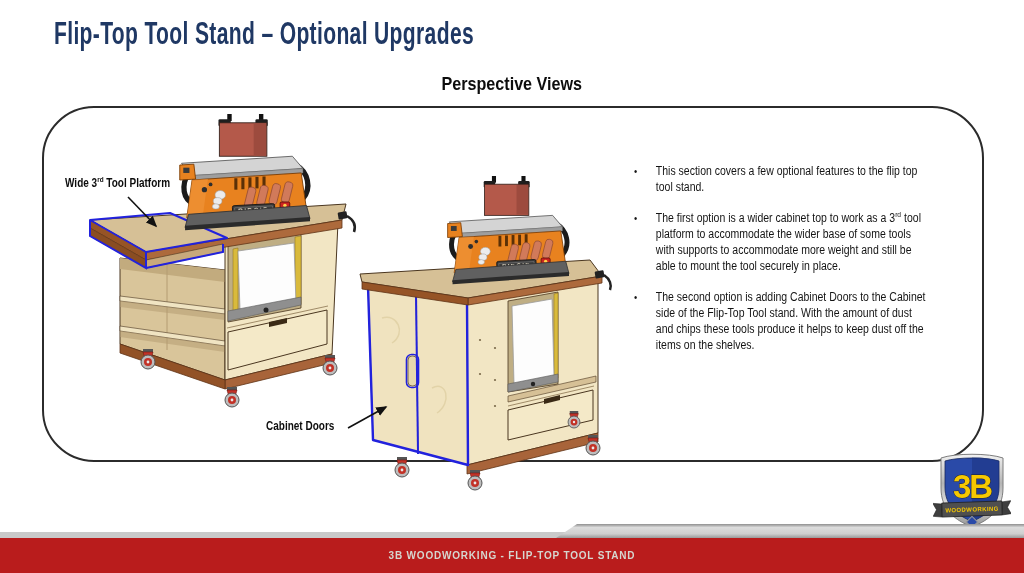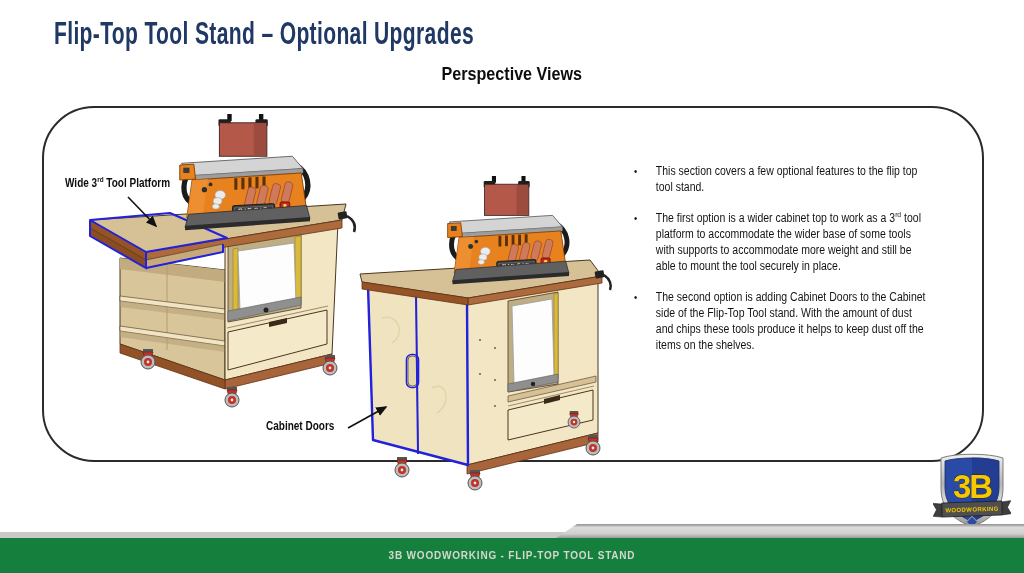"Perspective Views" .heading-wrap { top: 63px -> 73px }
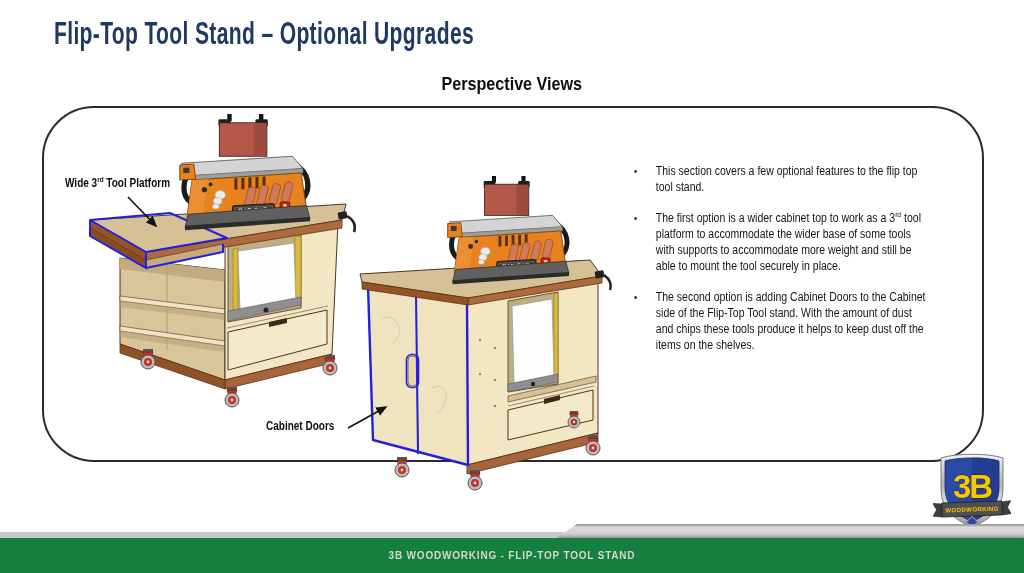"3B WOODWORKING - FLIP-TOP TOOL" .footer-bar { background: #15803d -> #b91c1c }
